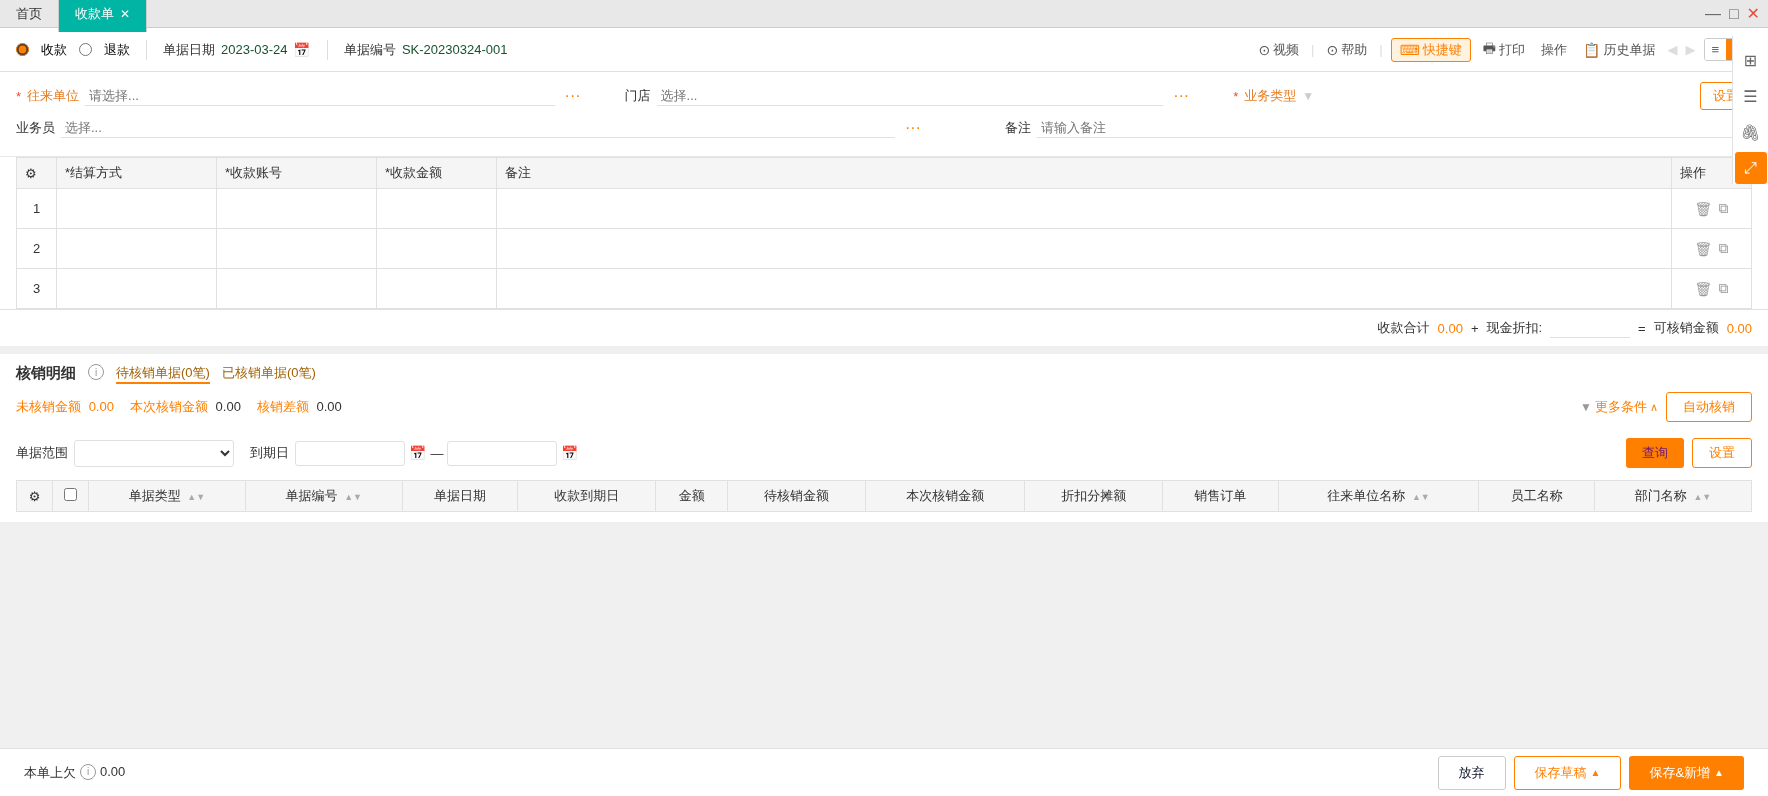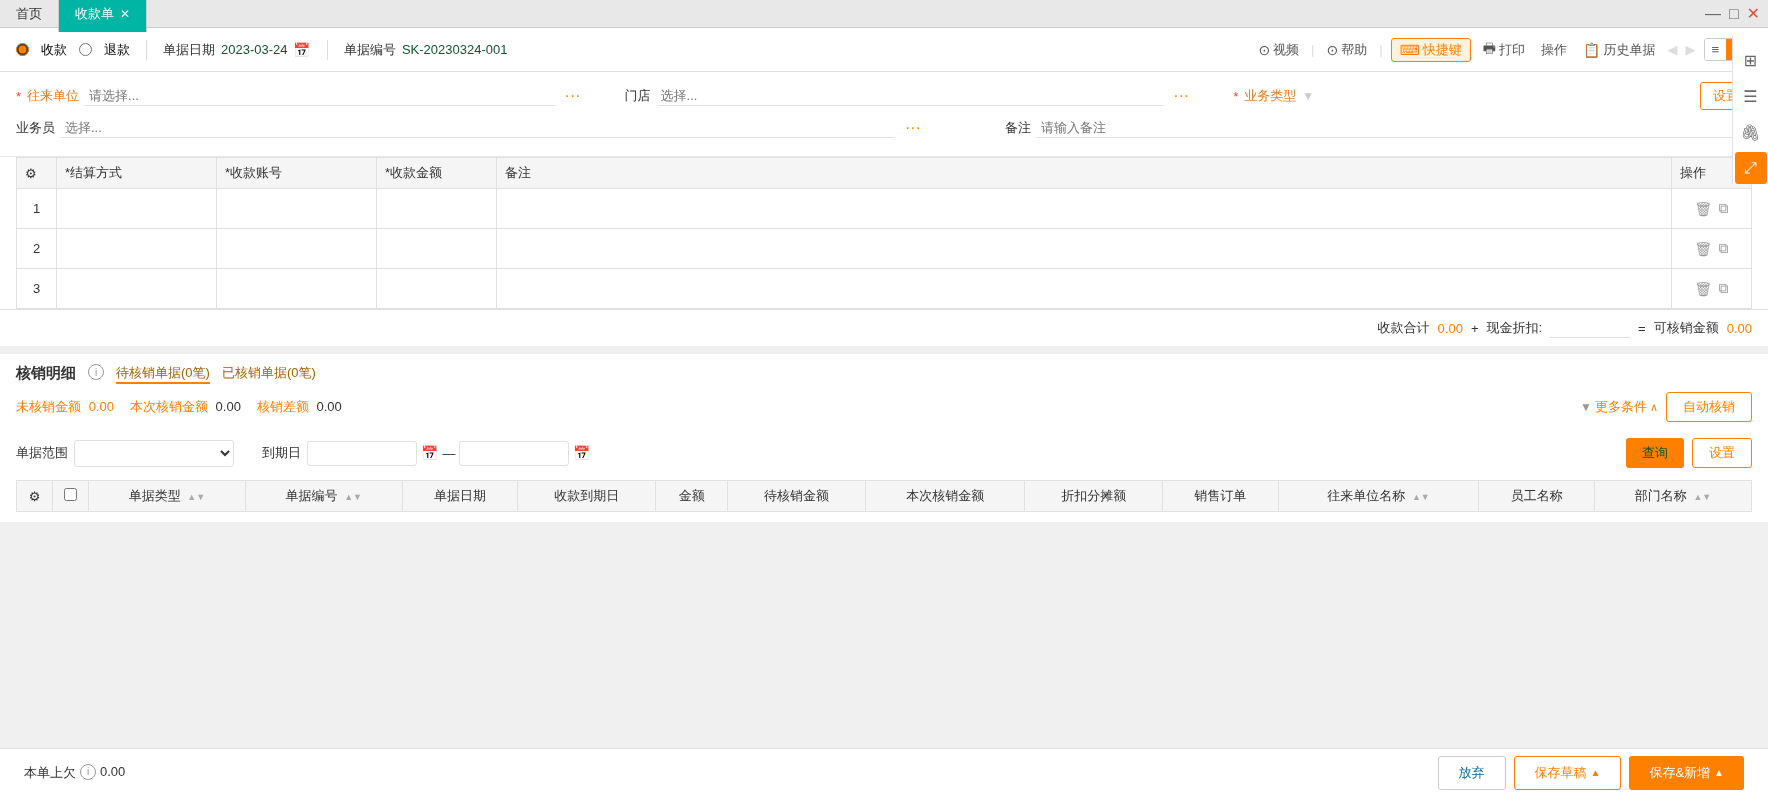"单据范围" .filter-row { gap: 28px -> 16px }
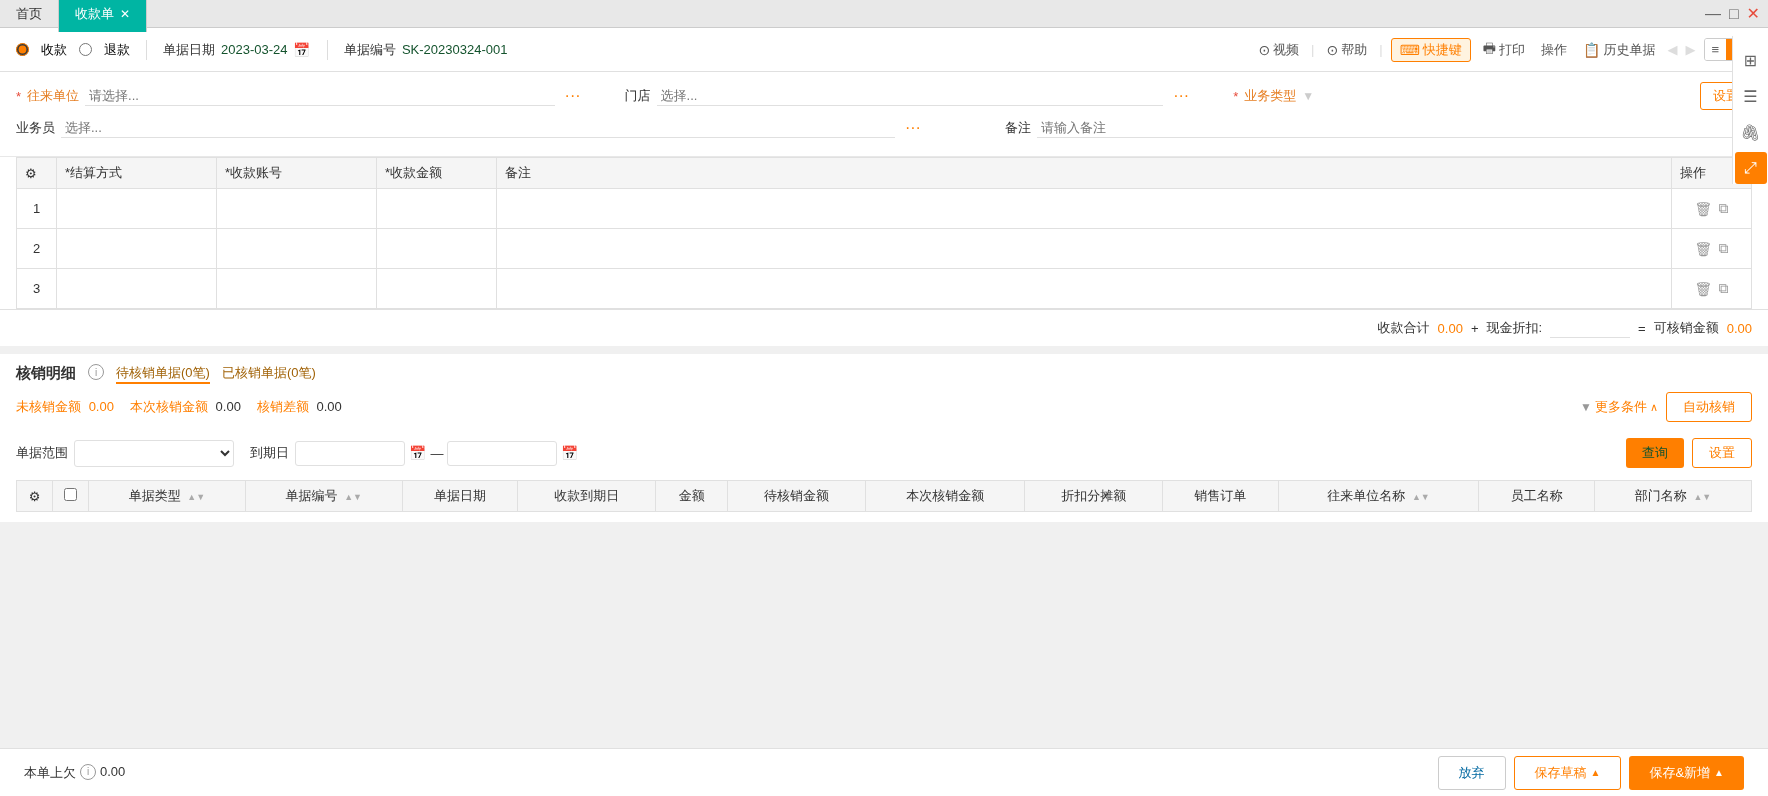"查询" .btn-query { color: #14532d -> #701a75 }
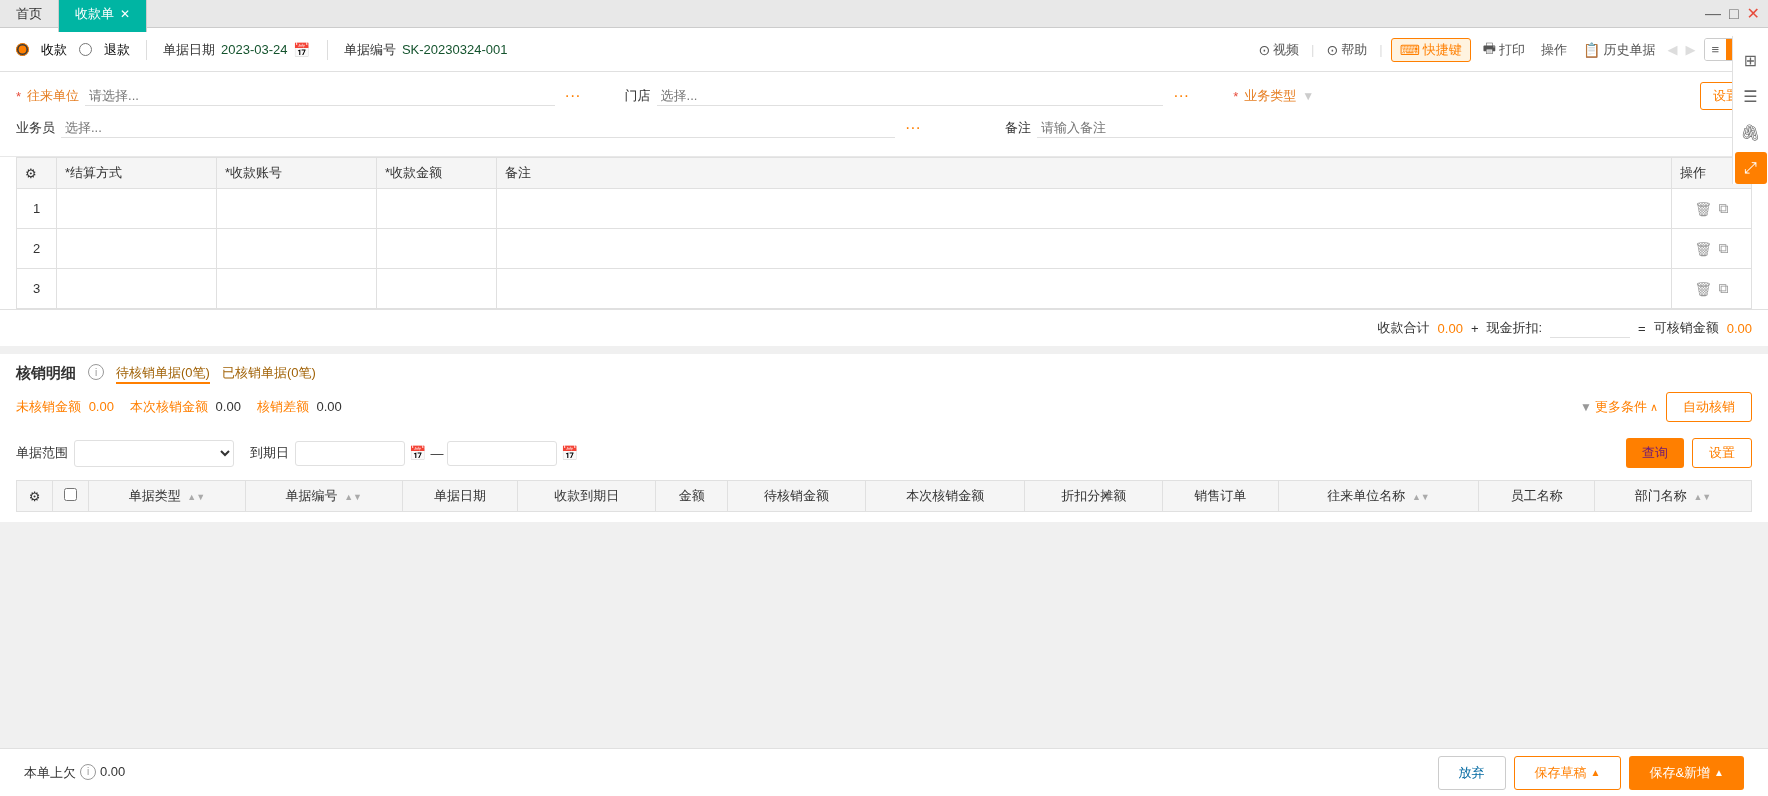"放弃" .btn-discard { color: #0369a1 -> #0f172a }
